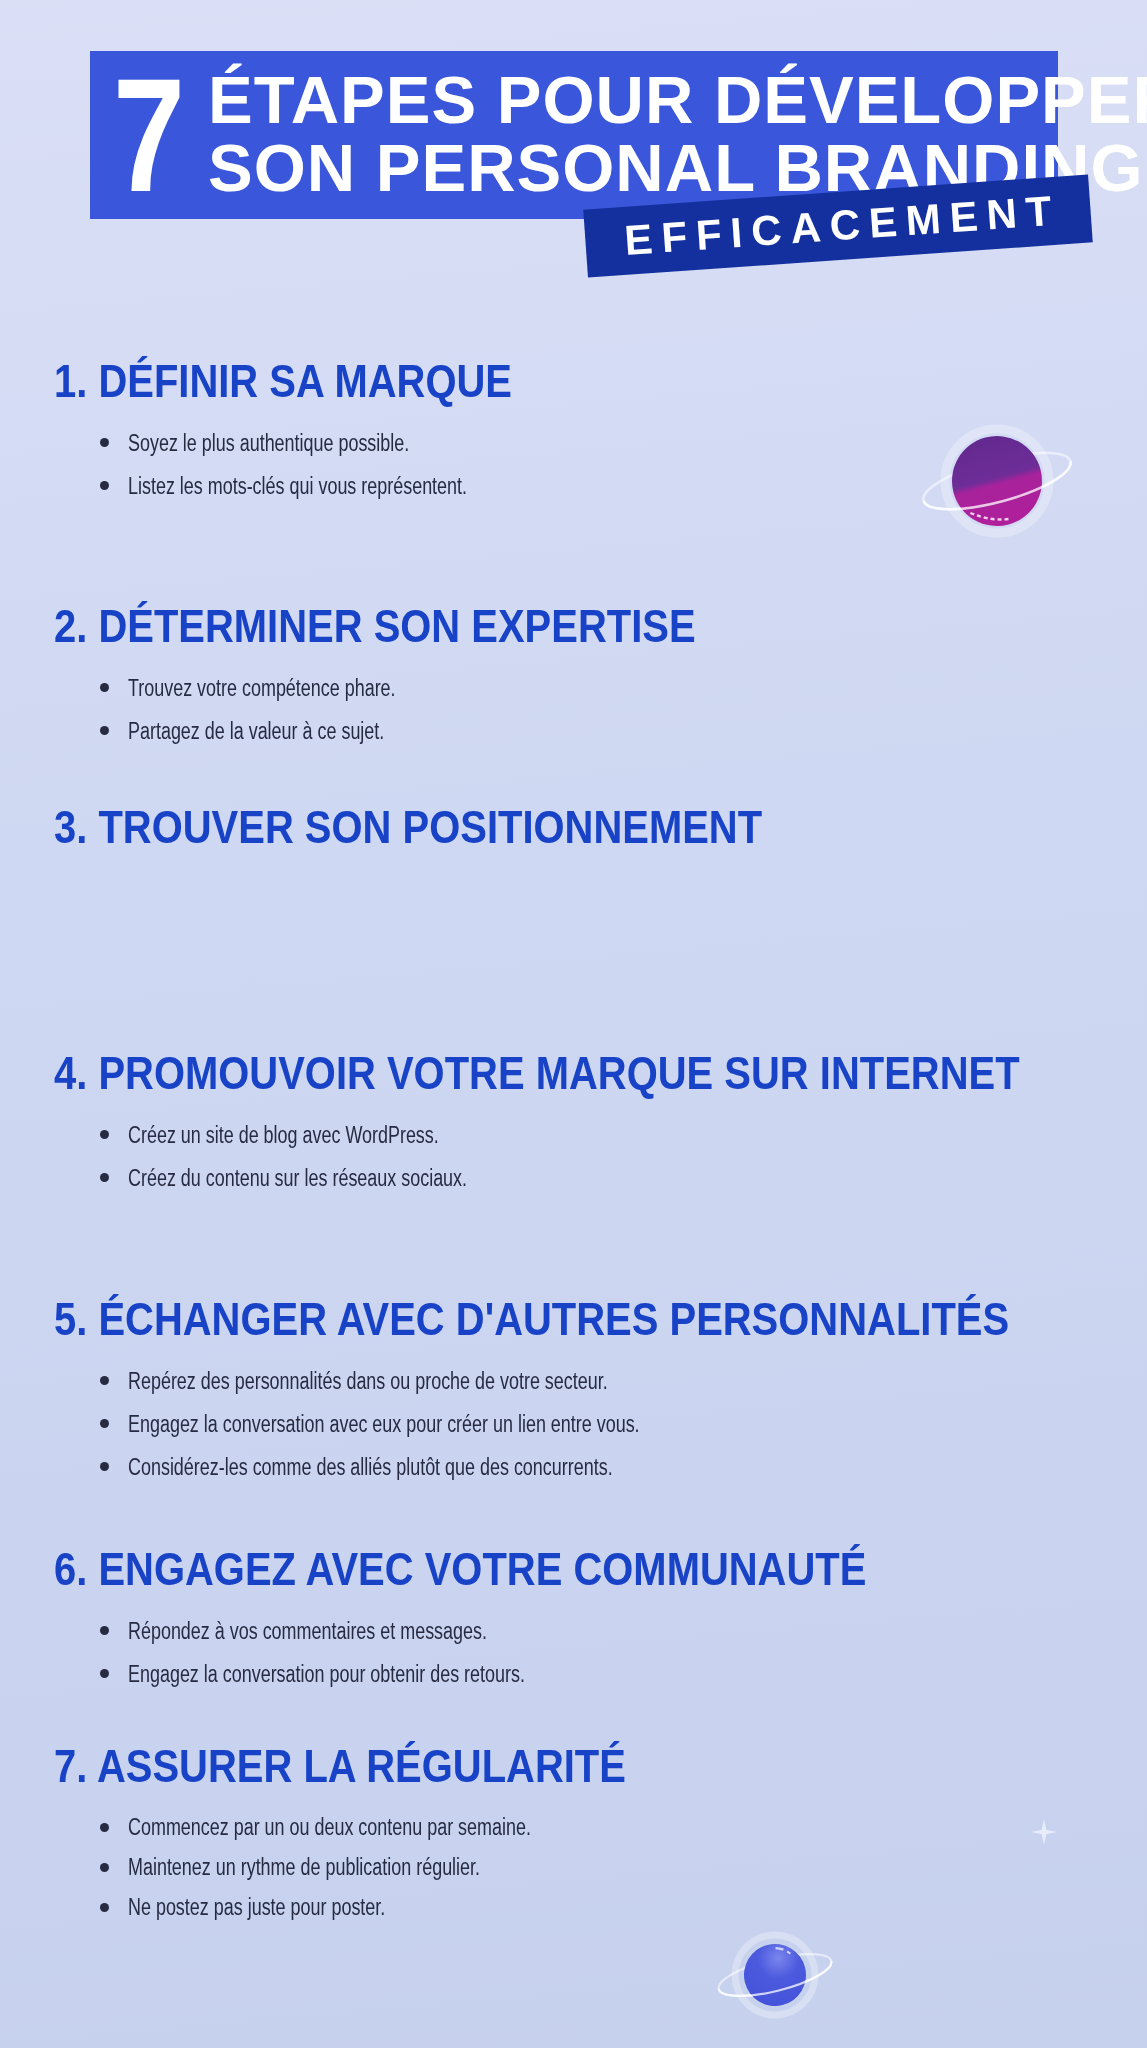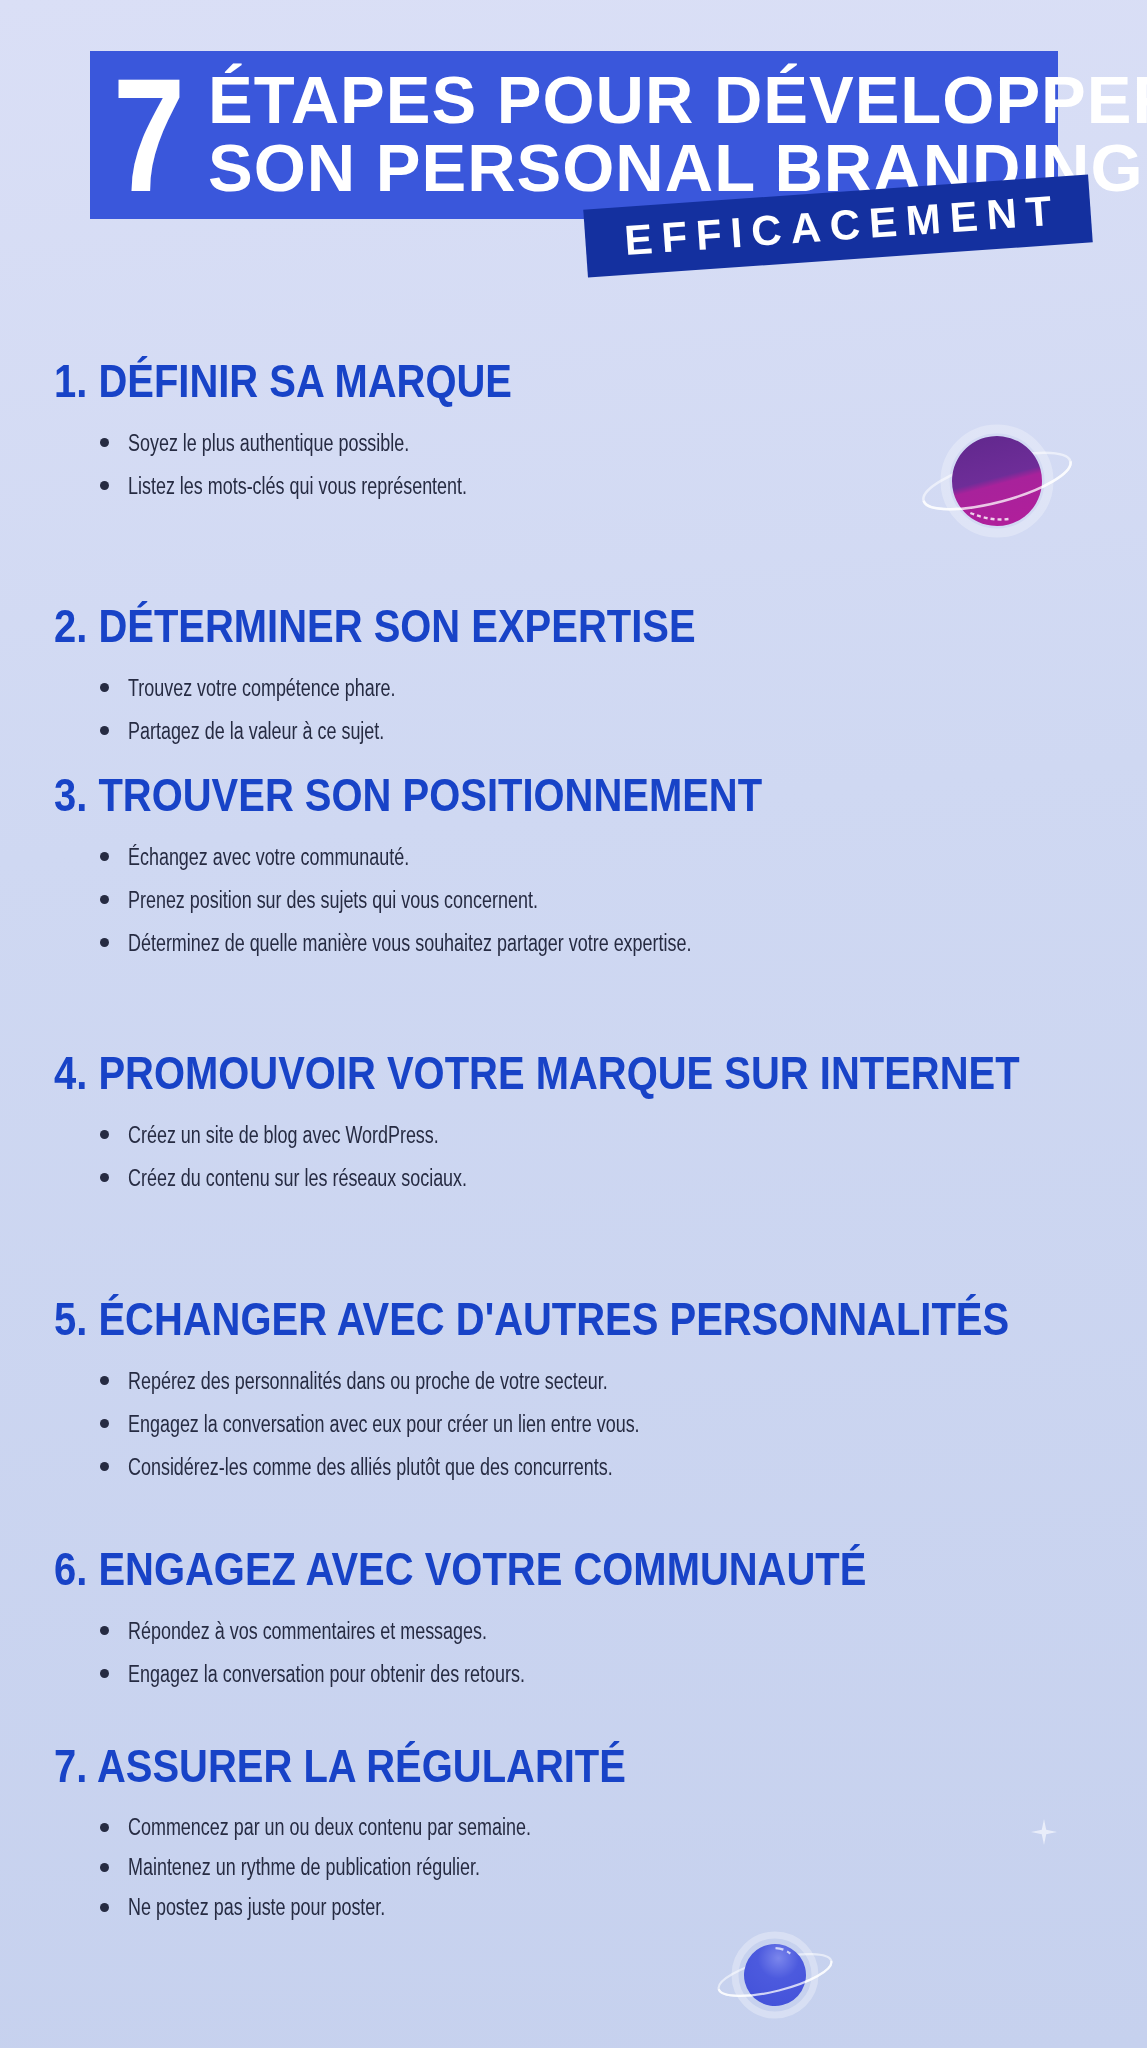"3. TROUVER SON POSITIONNEMENT" .s3 { top: 754px -> 786px }
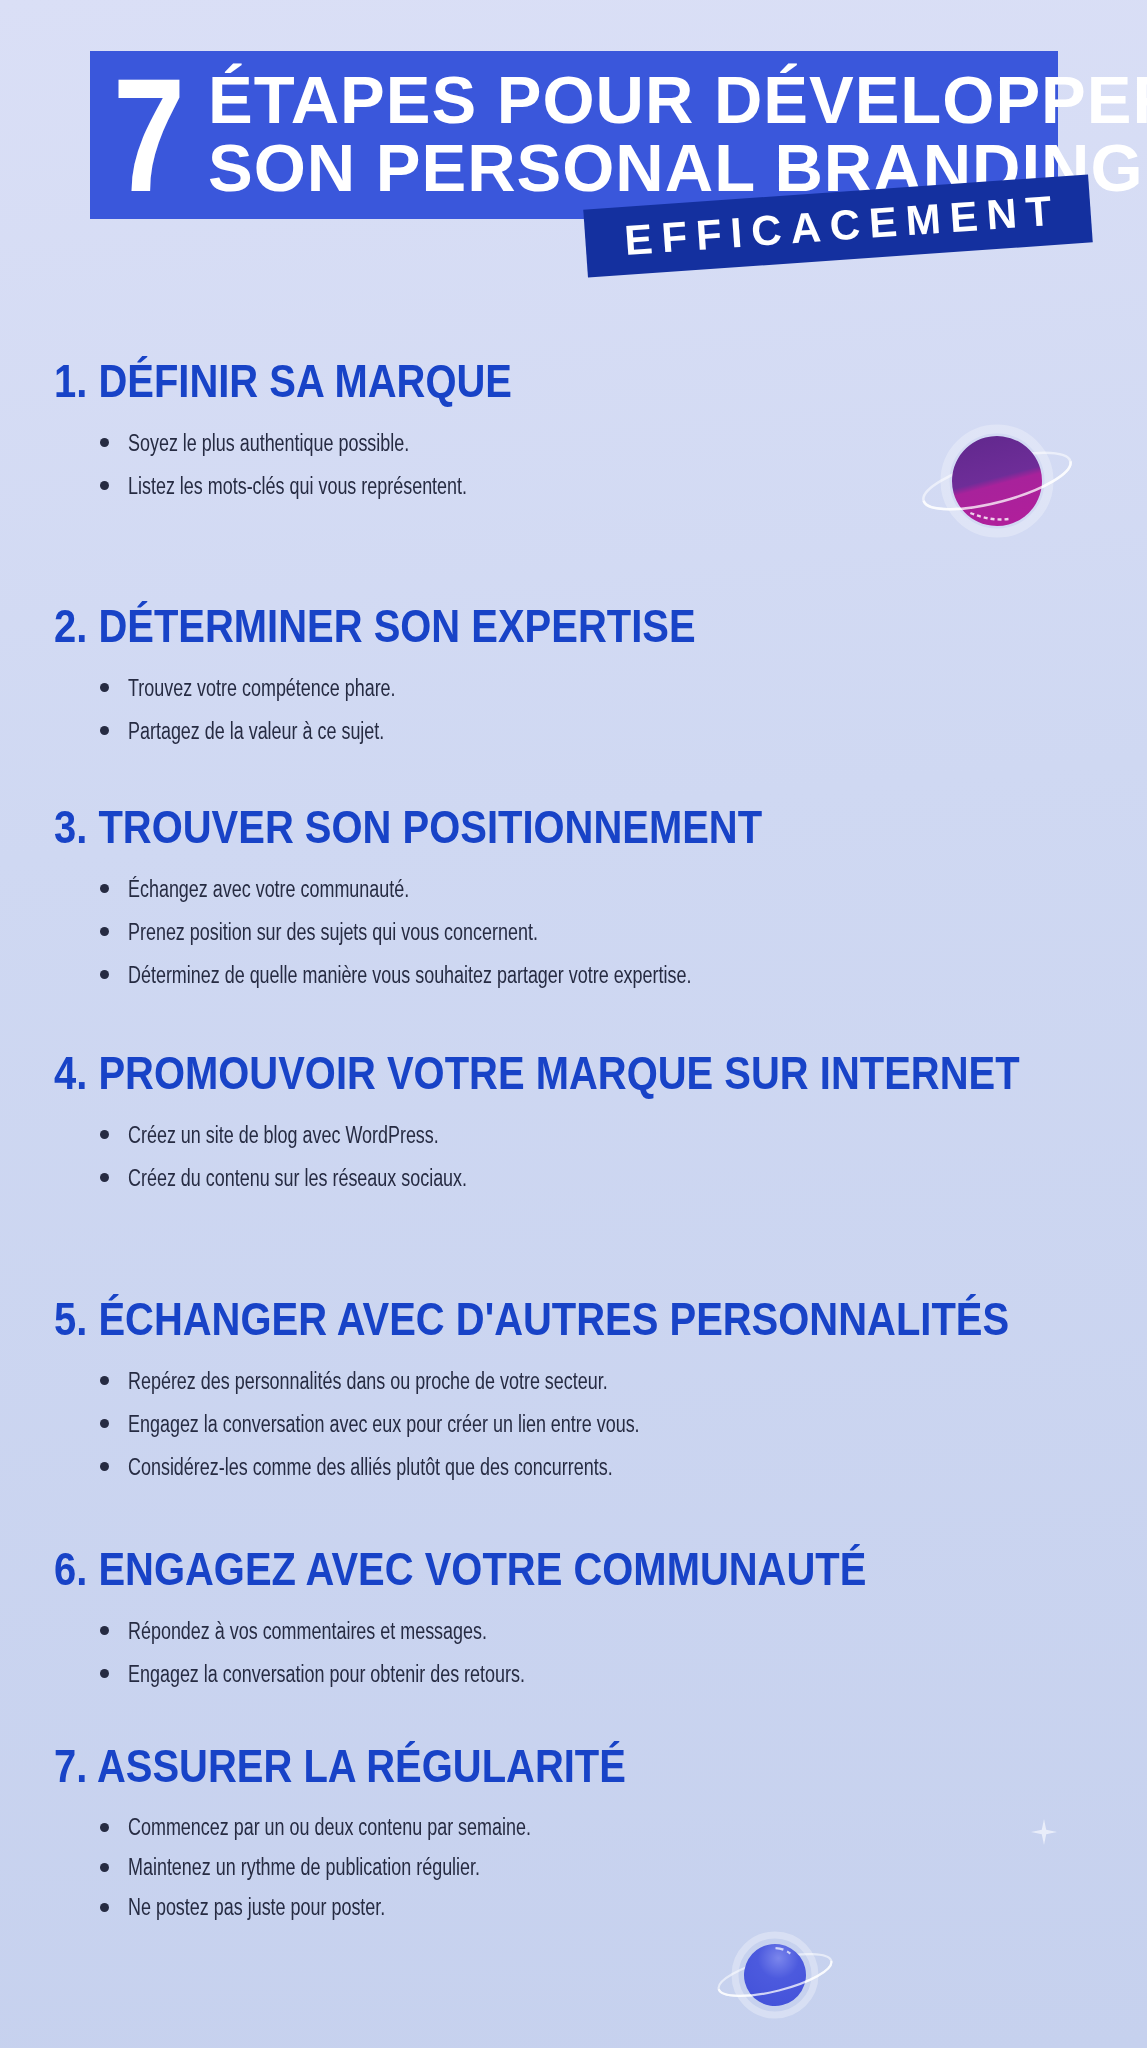"Échangez avec votre communauté." ul { html: <ul> <li><span>Échangez avec votre communauté.</span></li> <li><span>Prenez position sur des sujets qui vous concernent.</span></li> <li><span>Déterminez de quelle manière vous souhaitez partager votre expertise.</span></li> </ul> -> none }
